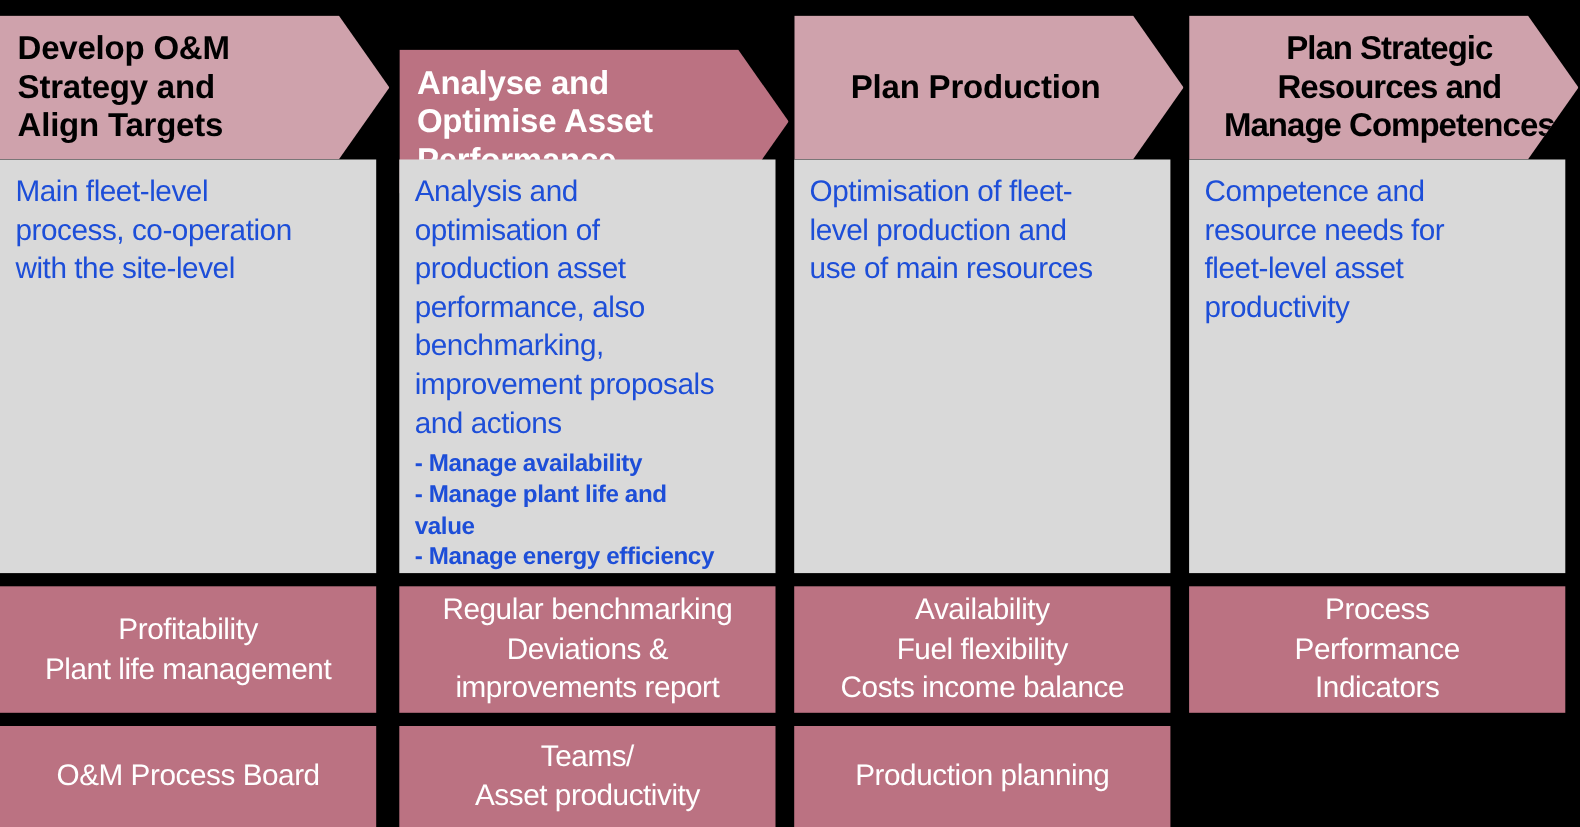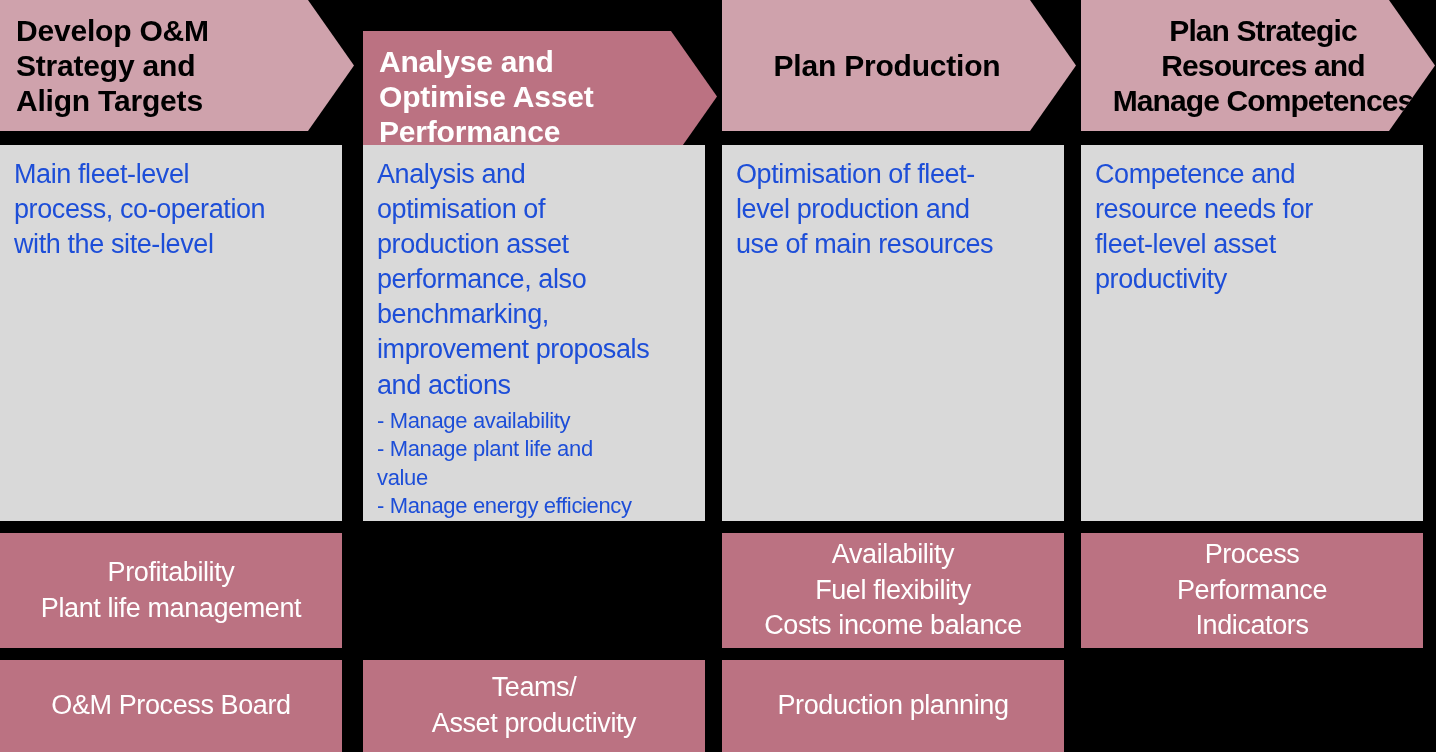"Develop O&M" .chevron { top: 0 -> 14px }
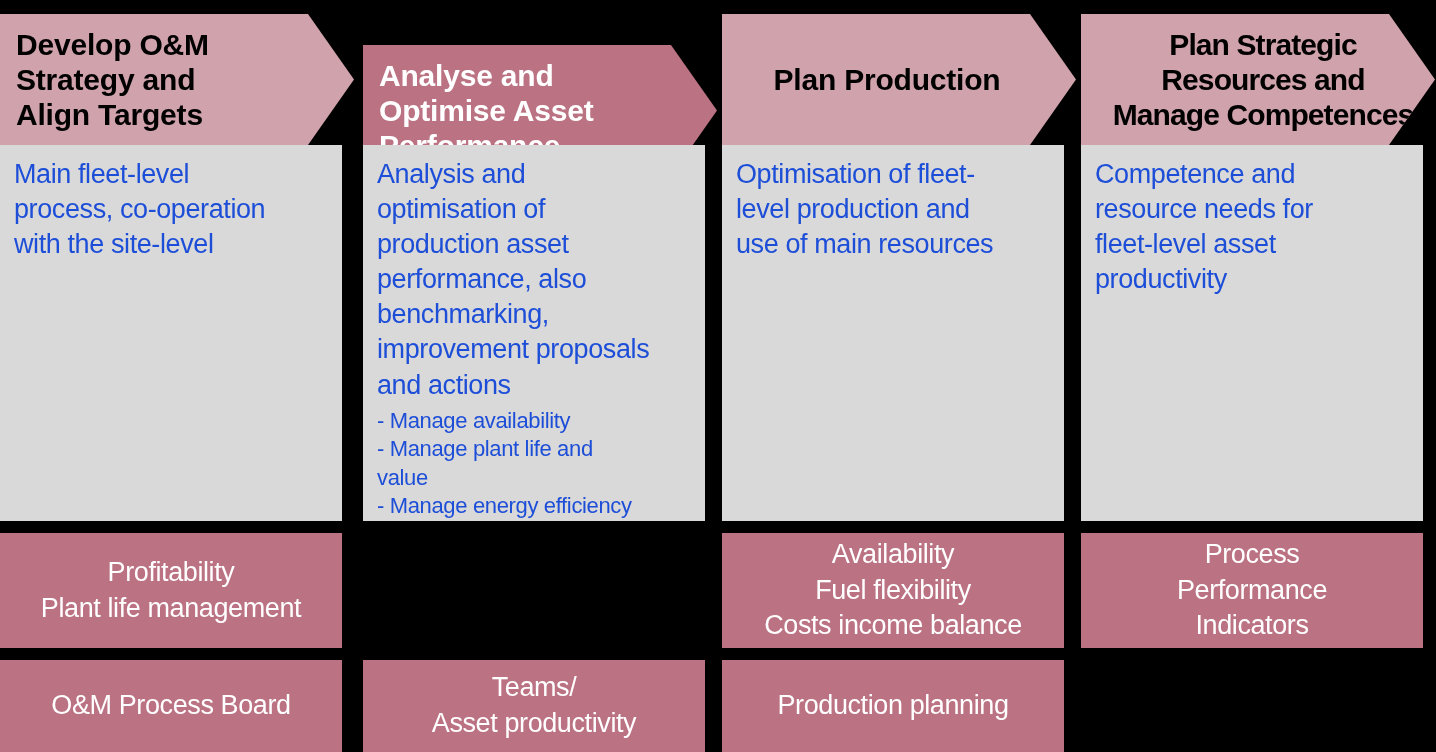"- Manage availability" .body-cell .sublist { font-weight: none -> bold }
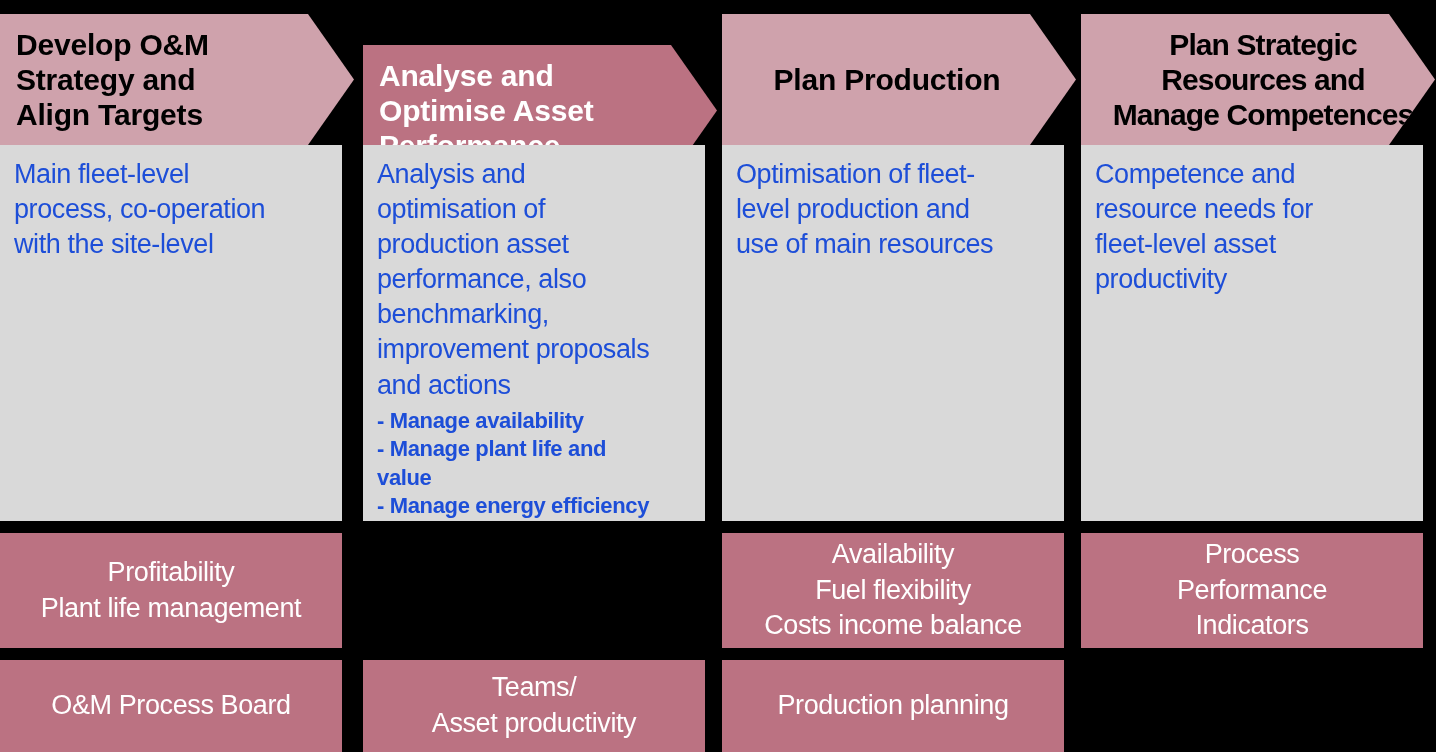"Regular benchmarking" div.kpi-cell { html: none -> <div> <div>Regular benchmarking Deviations &amp; improvements report</div> </div> }
